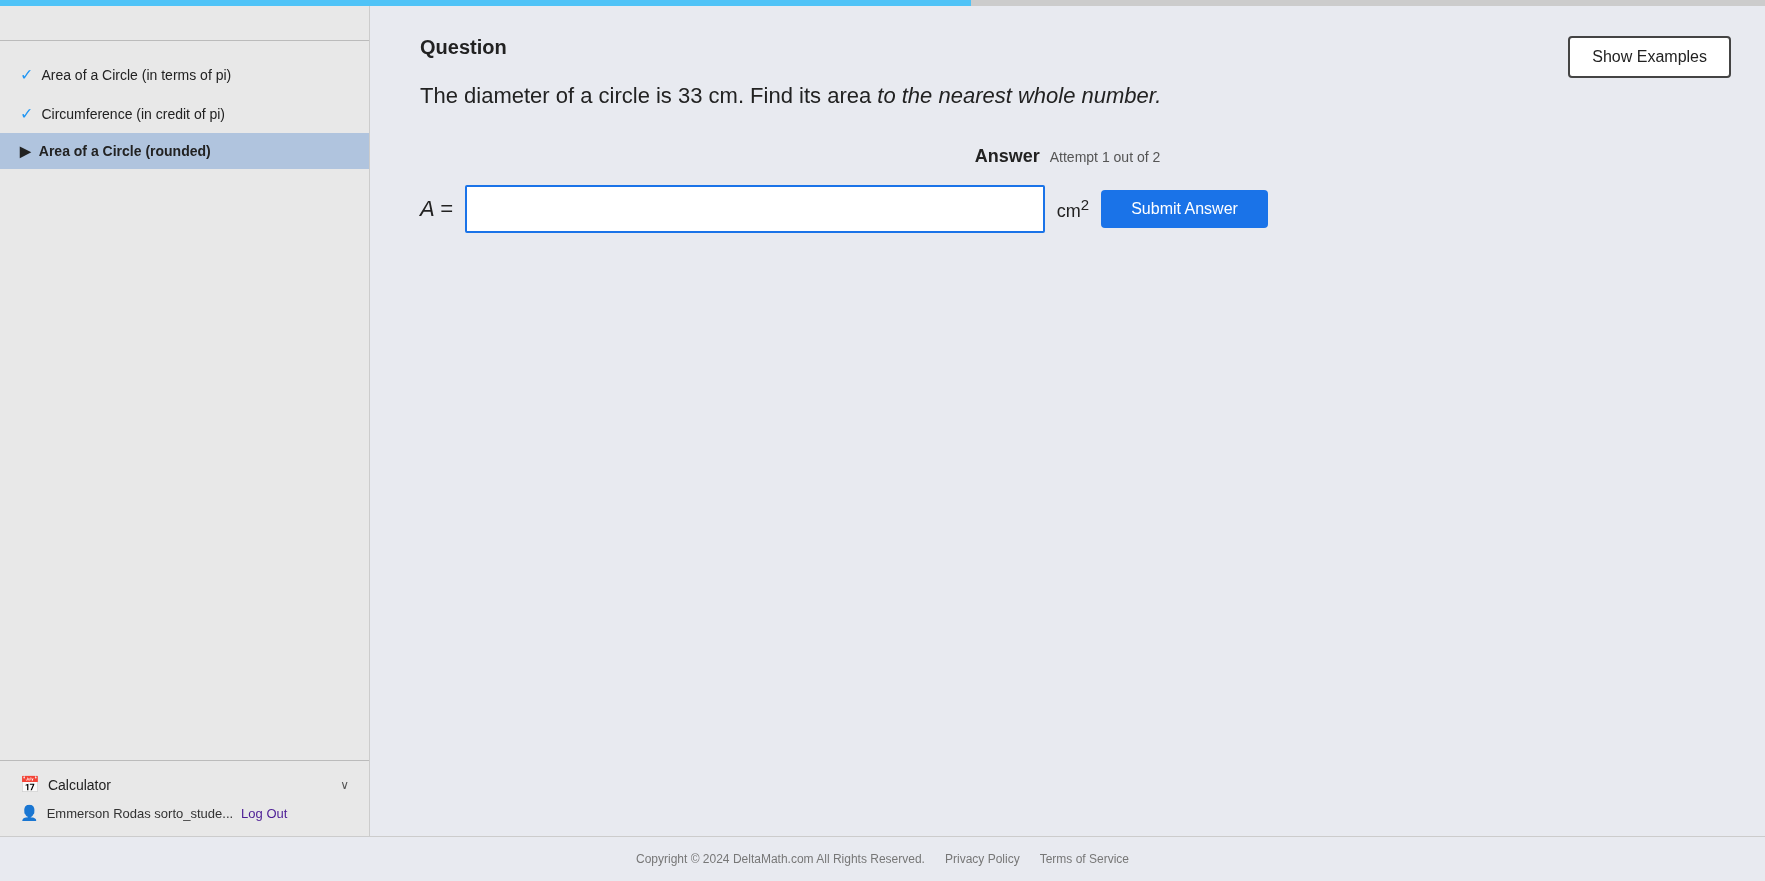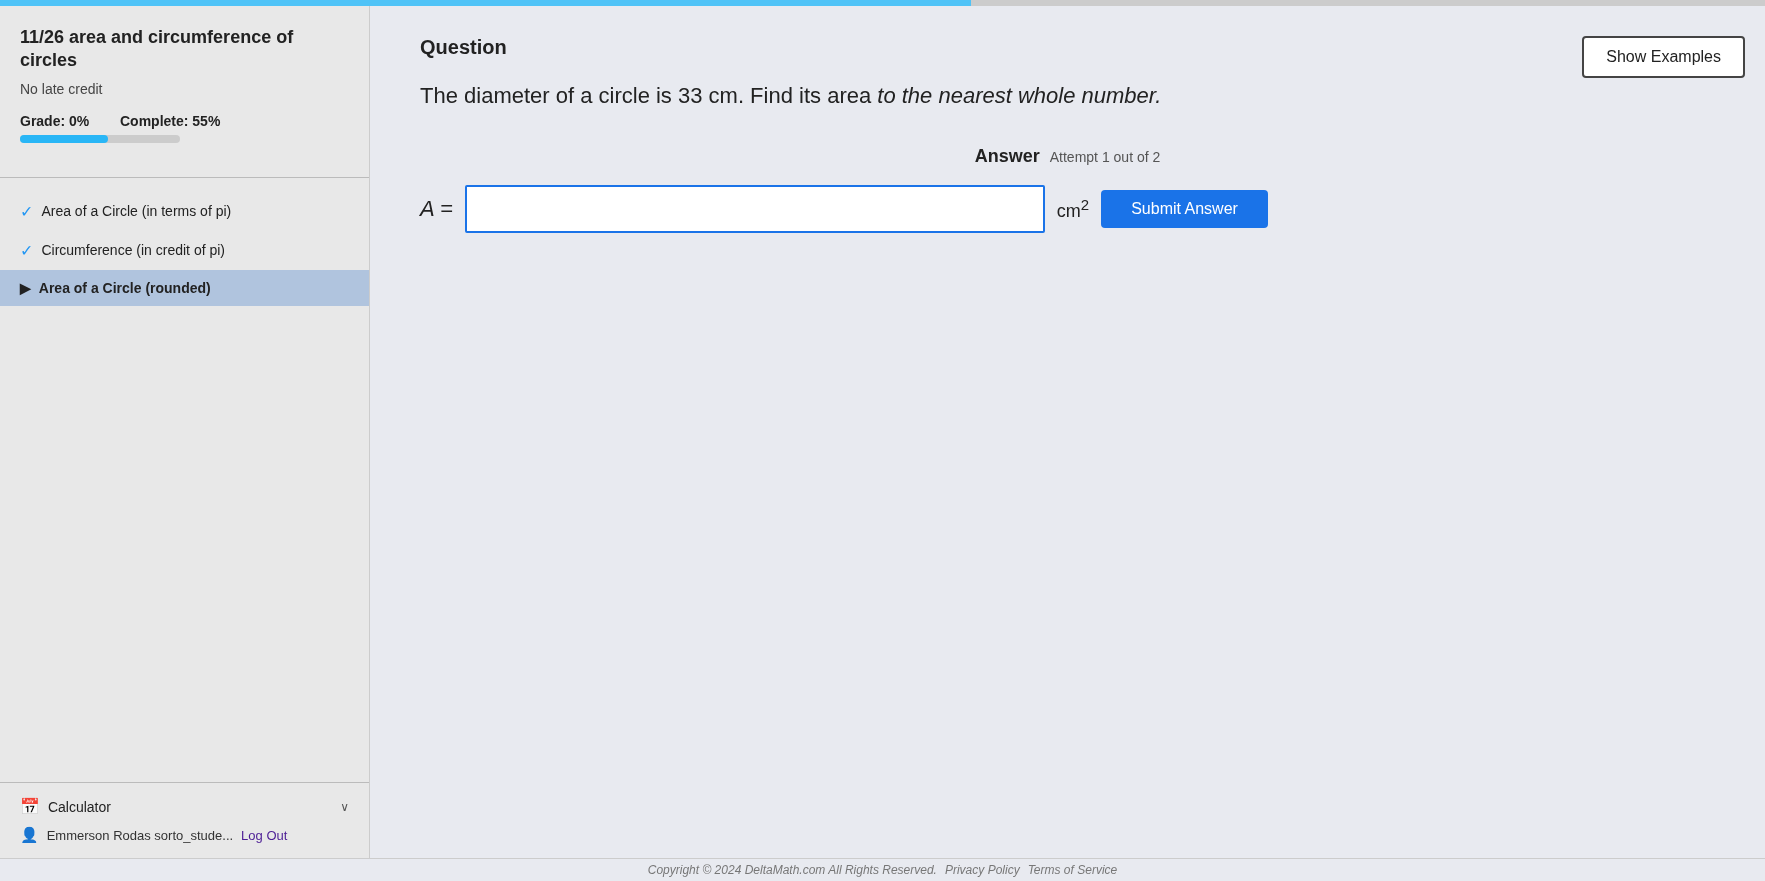"11/26 area and circumference of" div.sidebar-header { html: <div> <div>11/26 area and circumference of circles</div> <div>No late credit</div> <div> <span>Grade: 0%</span> <span>Complete: 55%</span> </div> <div> <div></div> </div> </div> -> none }
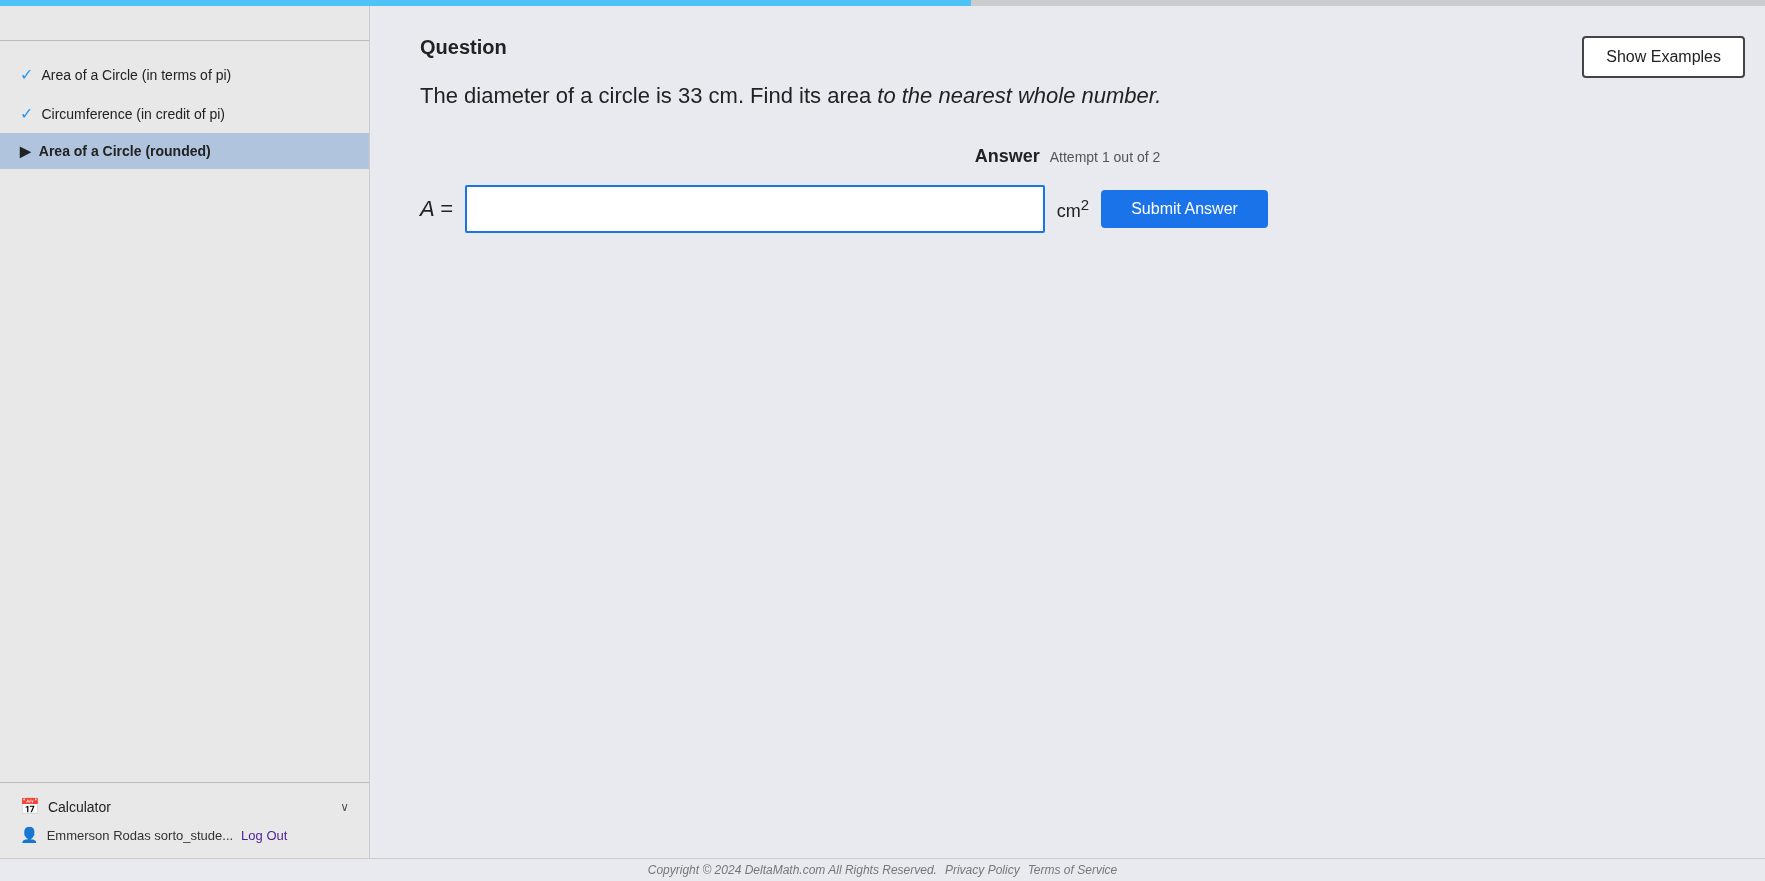"Show Examples" .show-examples-btn { right: 20px -> 34px }
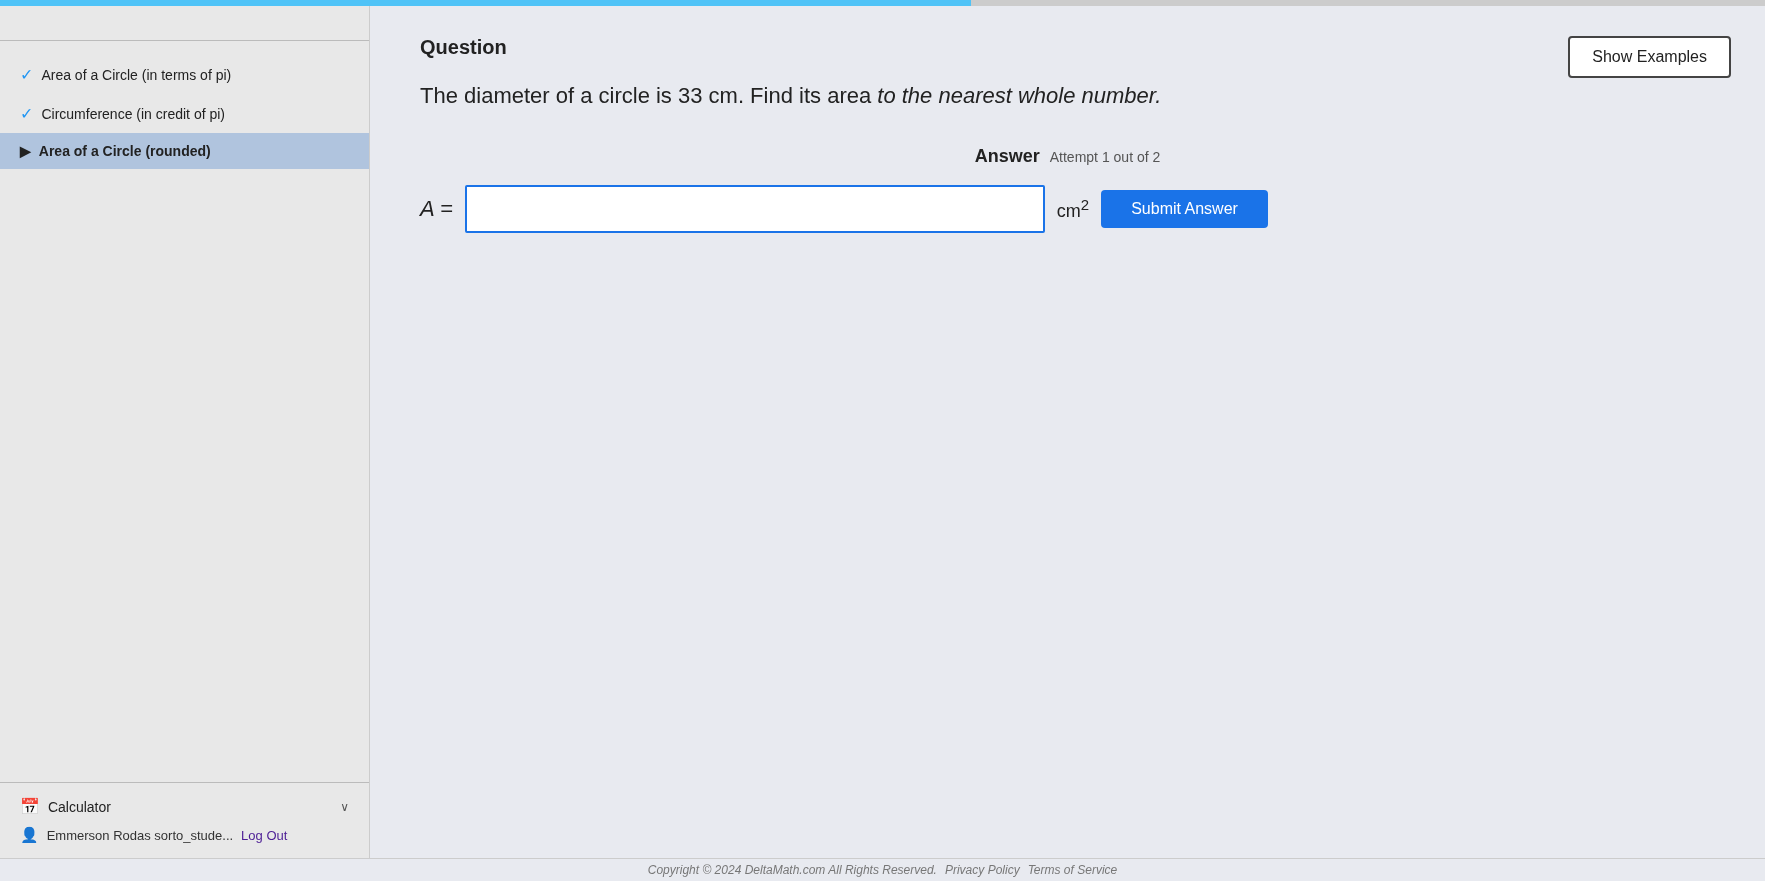"Copyright © 2024 DeltaMath.com All" .footer { font-style: italic -> none; gap: 8px -> 20px; padding: 4px 50px -> 15px 50px }
